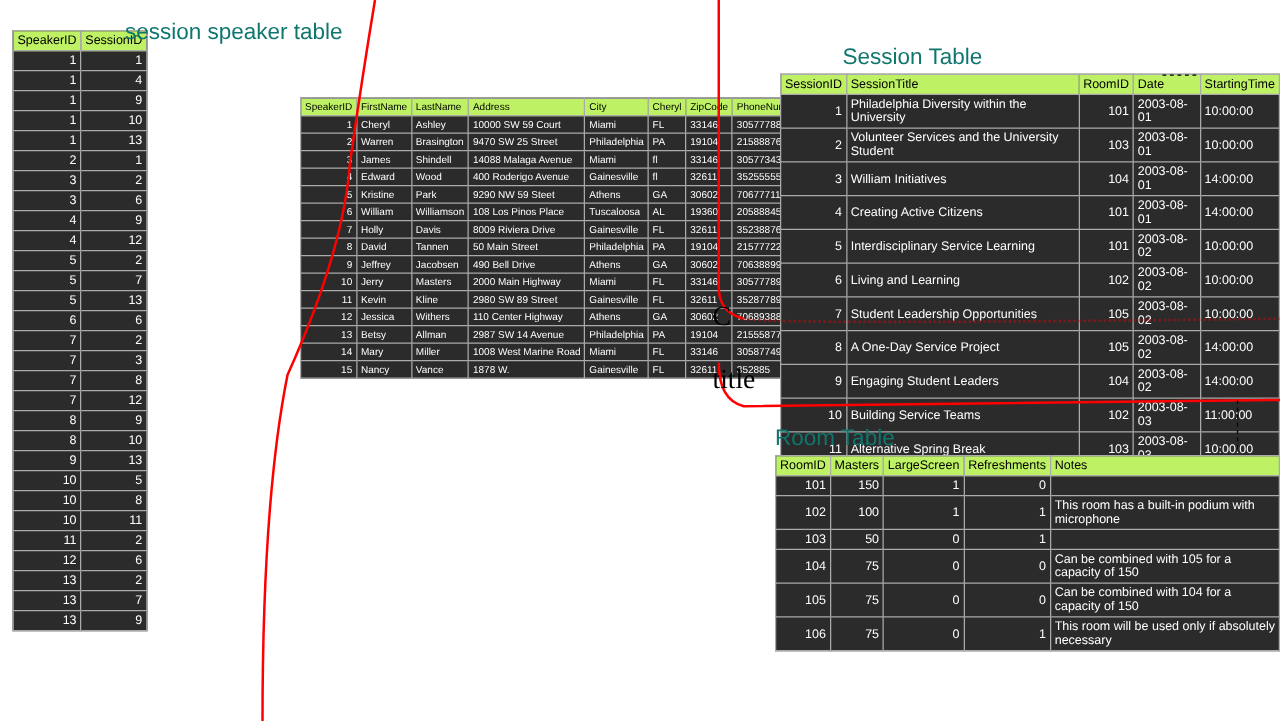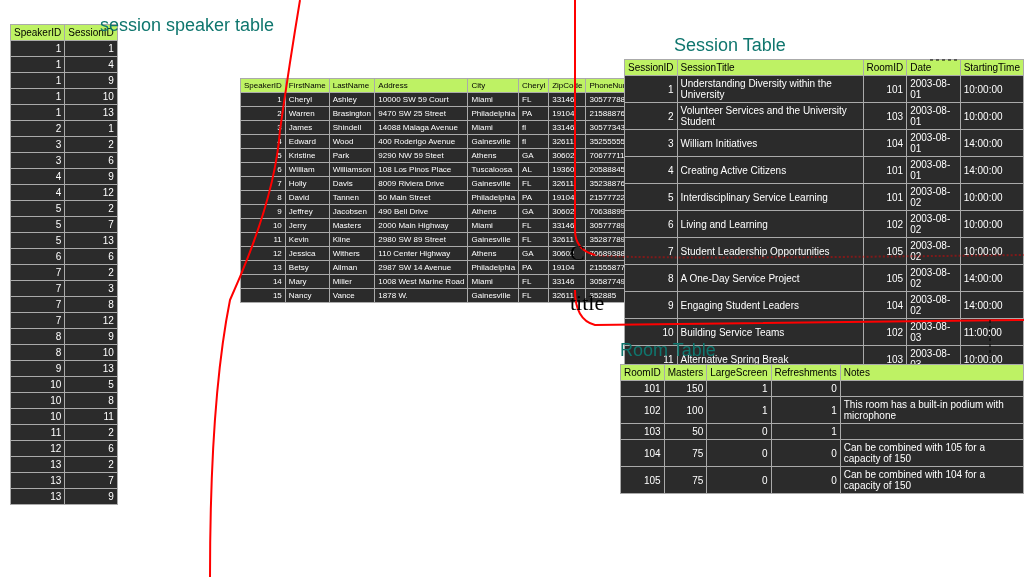"Understanding Diversity within the" td { text: Understanding -> Philadelphia }
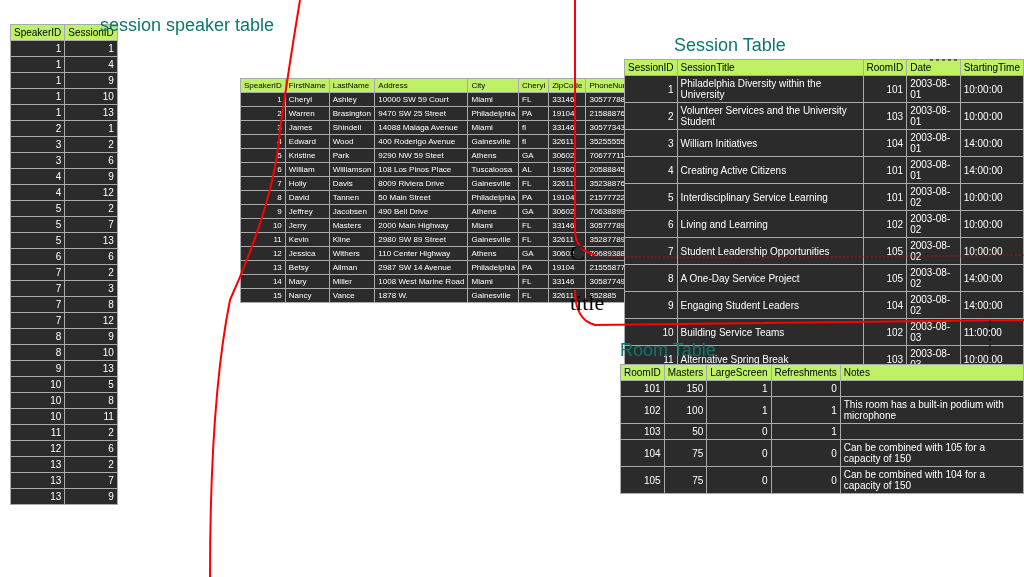"106" tr { html: none -> <tr> <td>106</td> <td>75</td> <td>0</td> <td>1</td> <td>This room will be used only if absolutely necessary</td> </tr> }
